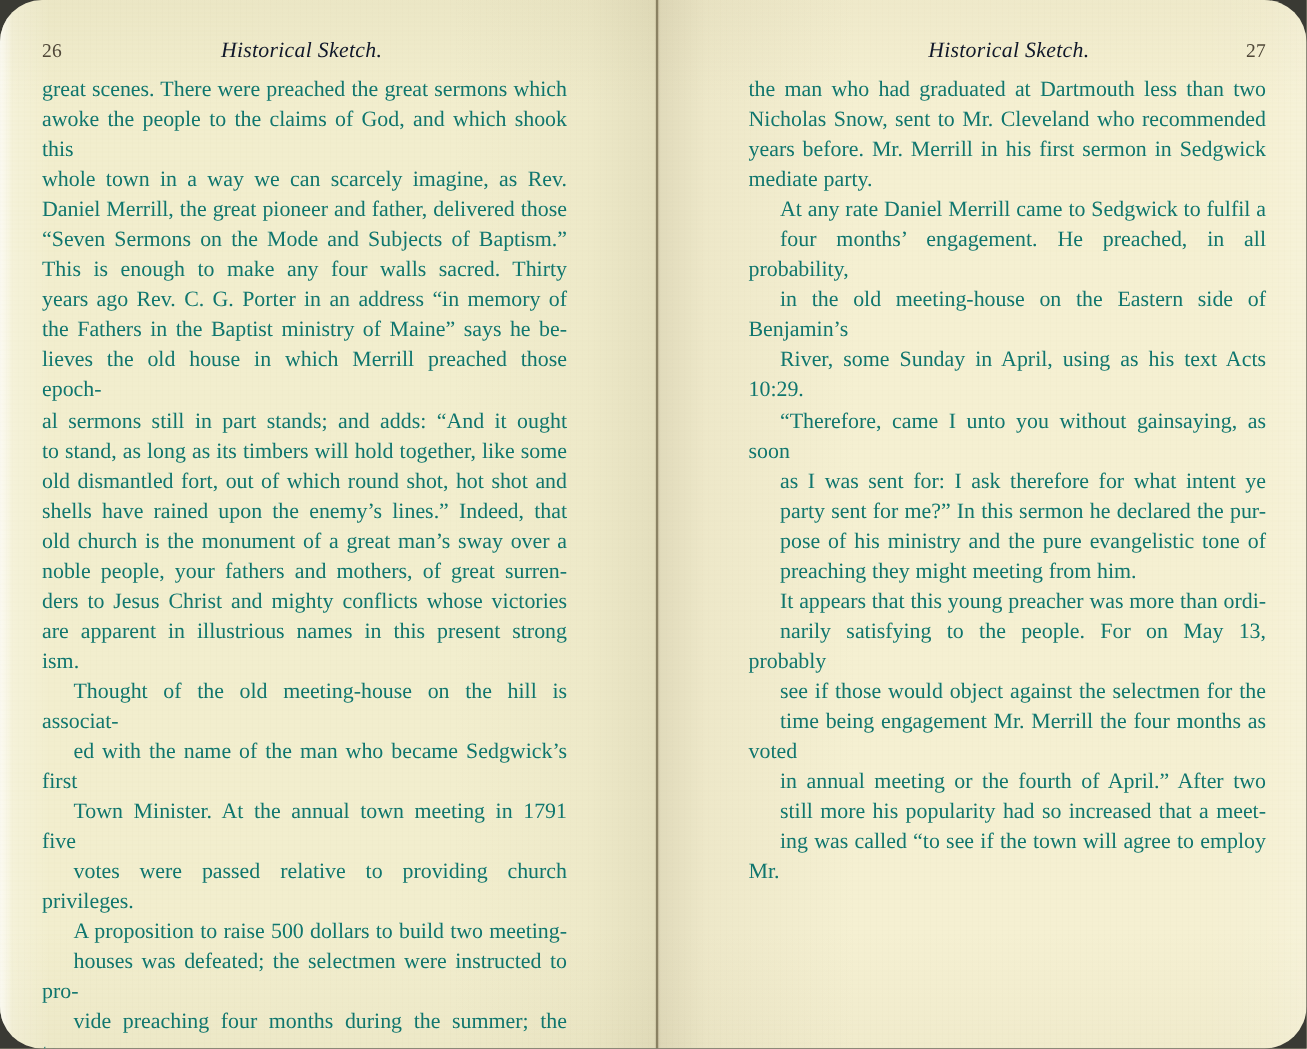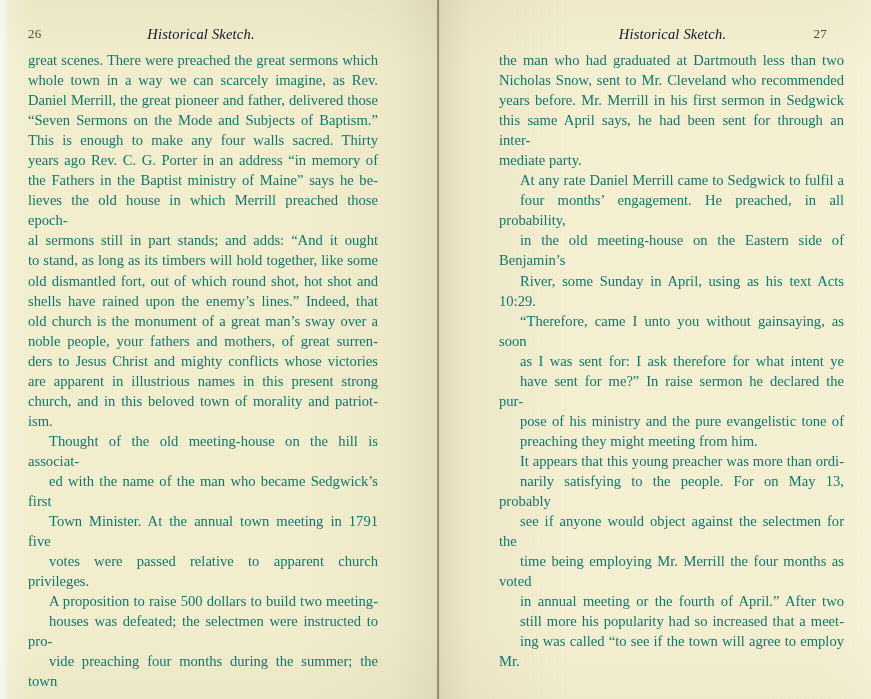"26" .spread { border-radius: none -> 28px }
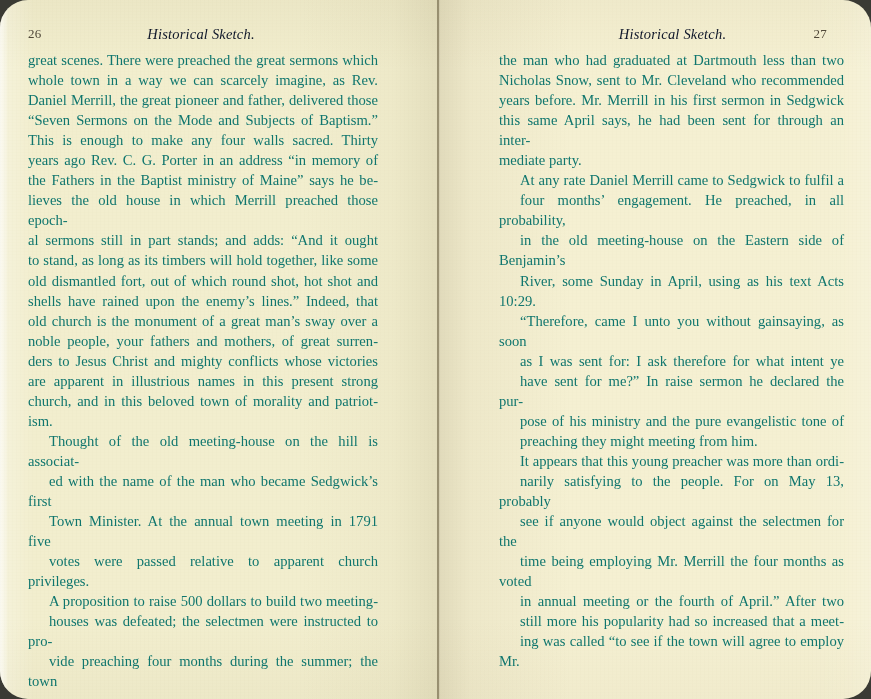"27" .page-right .runhead .folio { right: 17px -> 0 }
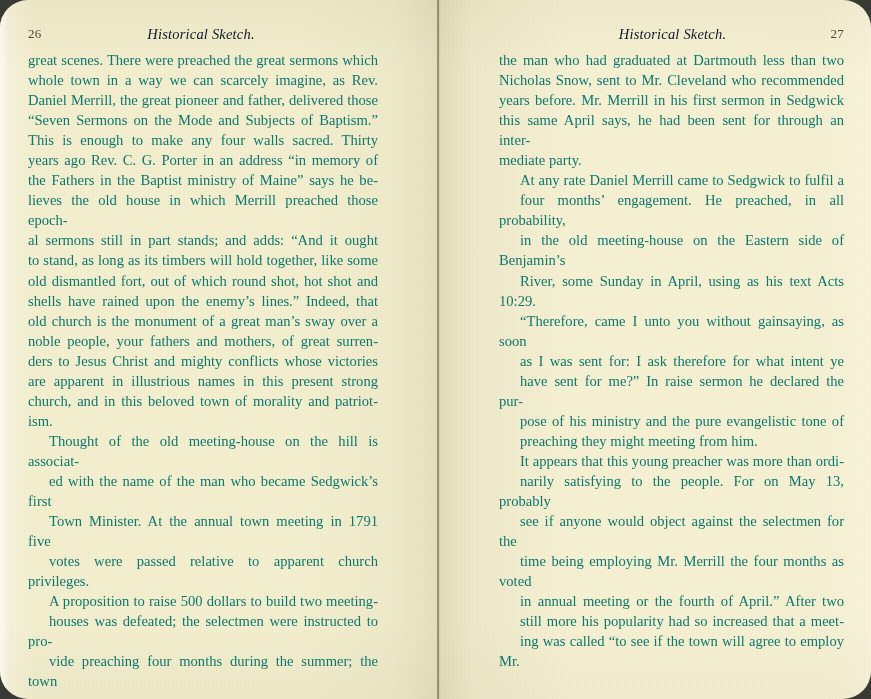"awoke the people to the" span { html: none -> <span>awoke the people to the claims of God, and which shook this</span> }
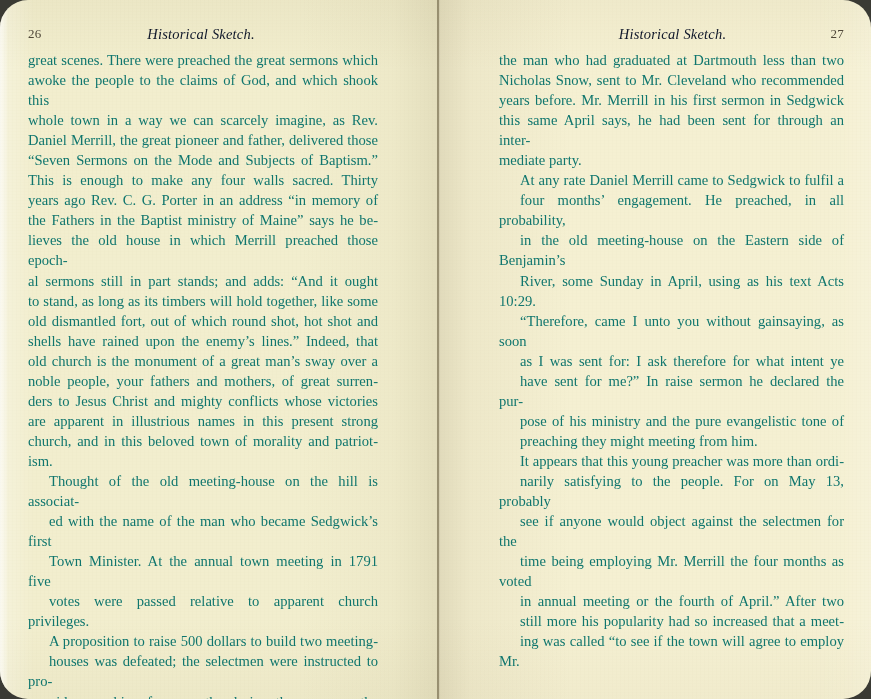"this same April says, he" span { html: <span>this same April says, he had been sent for through an inter-</span> -> none }
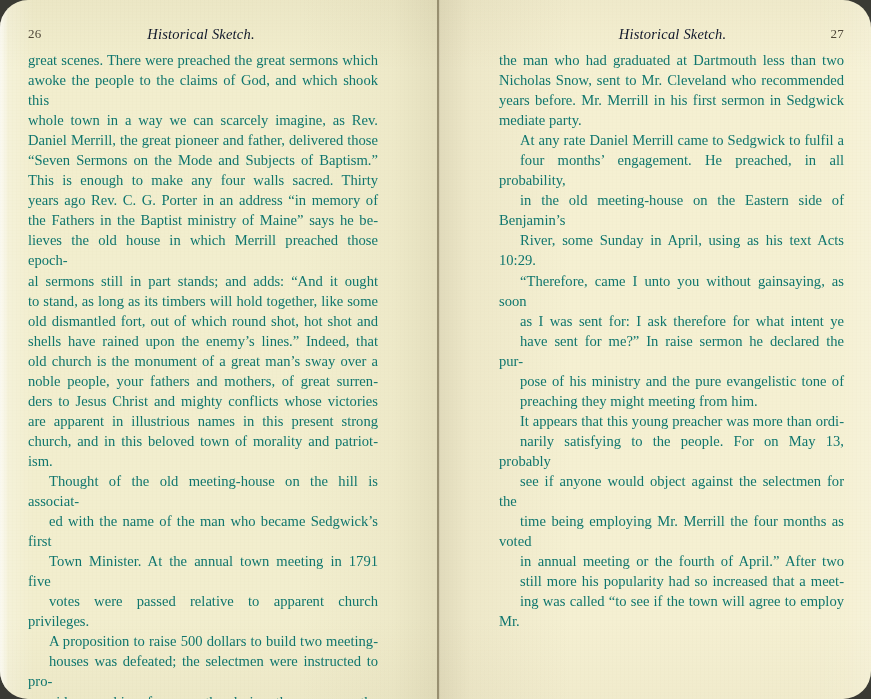"have sent for me?” In" span { text: have sent for me?”    In raise -> party sent for me?”    In this }
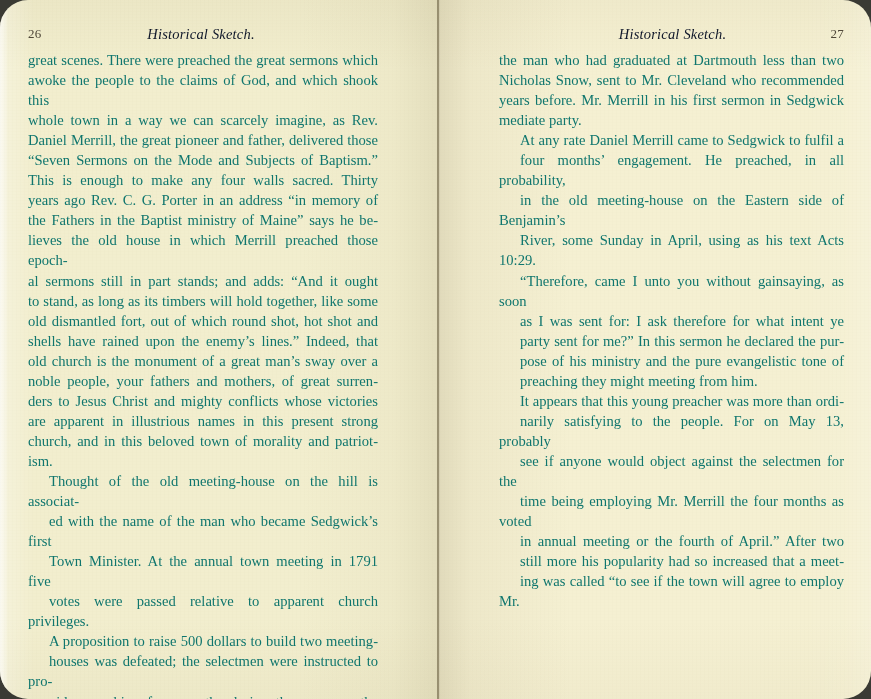"church, and in this beloved" span { html: <span>church, and in this beloved town of morality and patriot-</span> -> none }
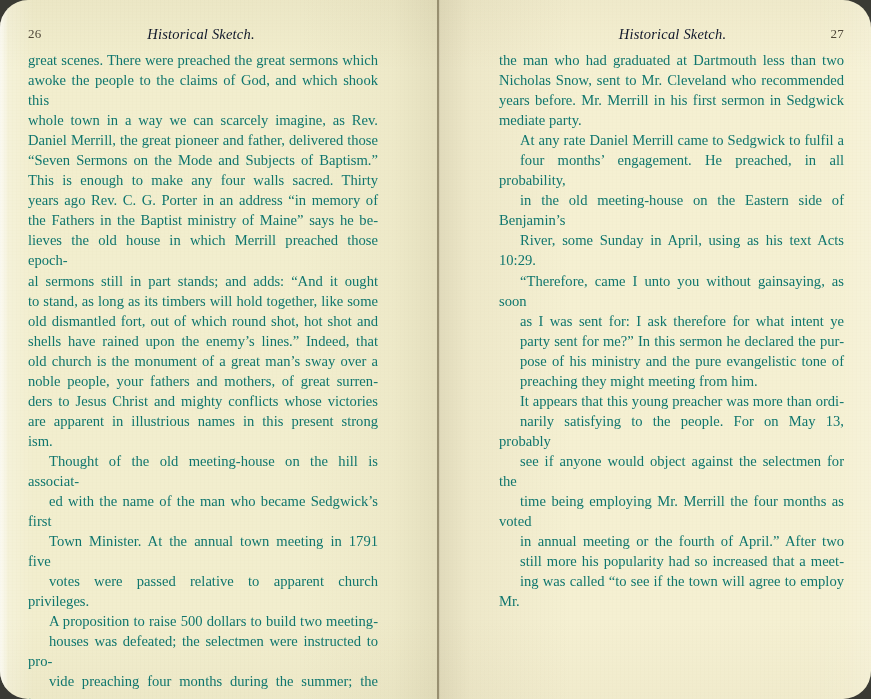"see if anyone would object" span { text: anyone -> those }
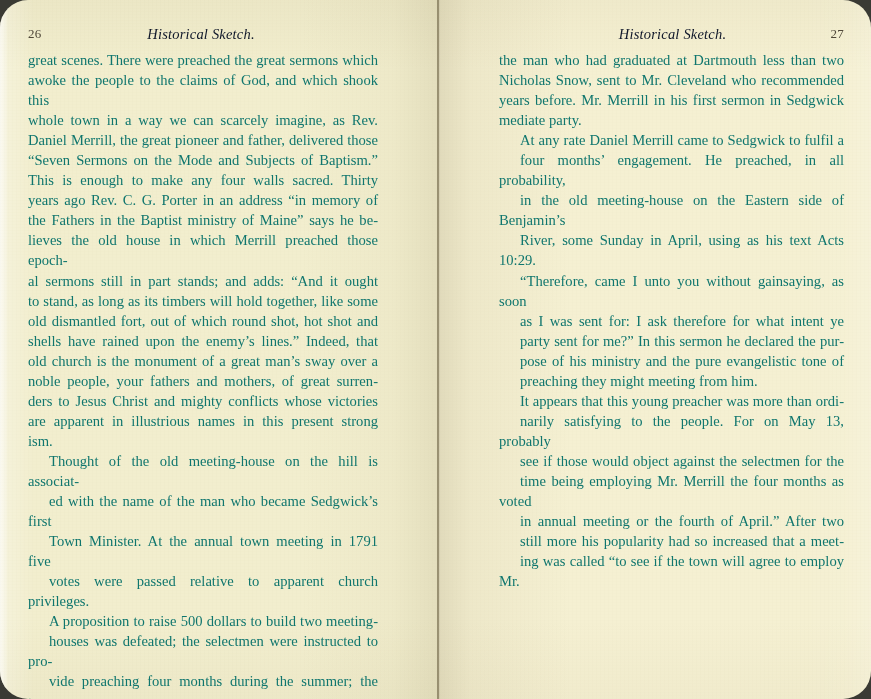"time being employing Mr. Merrill" span { text: employing -> engagement }
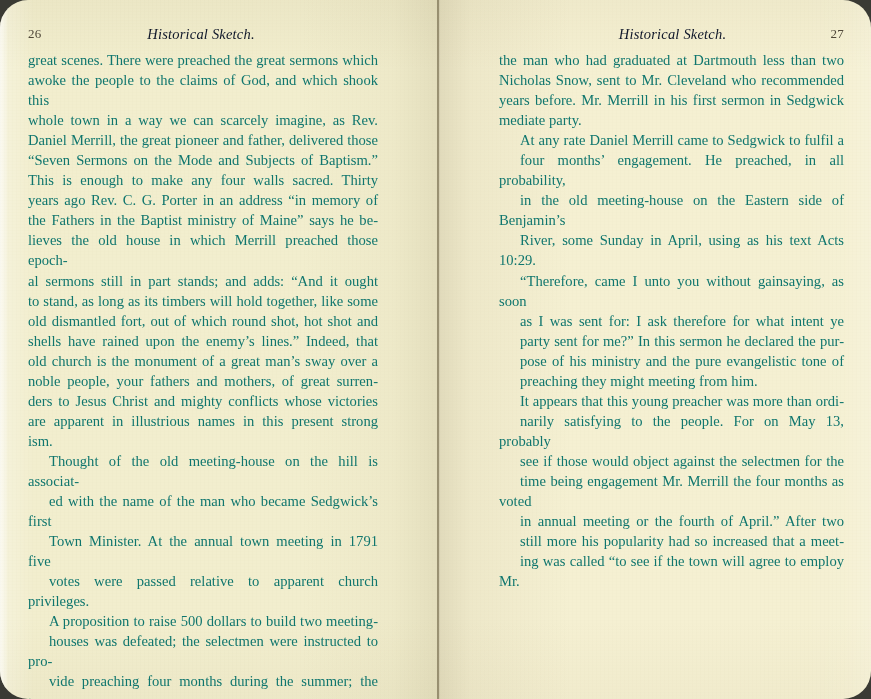"votes were passed relative to" span { text: apparent -> providing }
